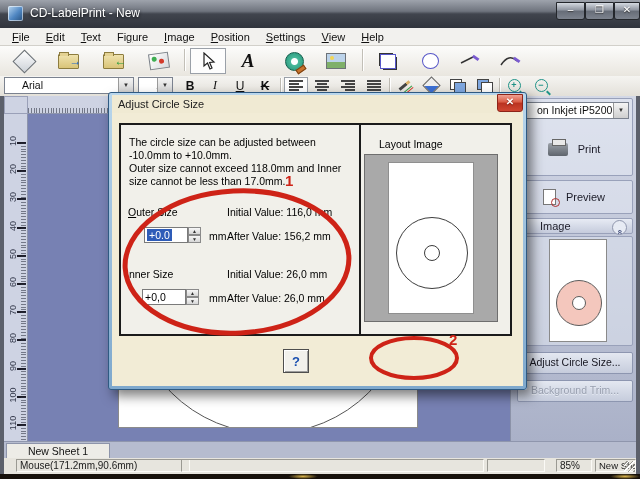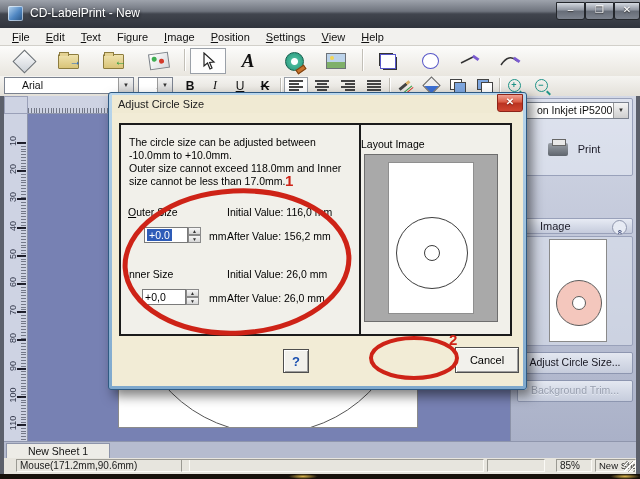"Layout Image" div.flabel { left: 240px -> 258px }
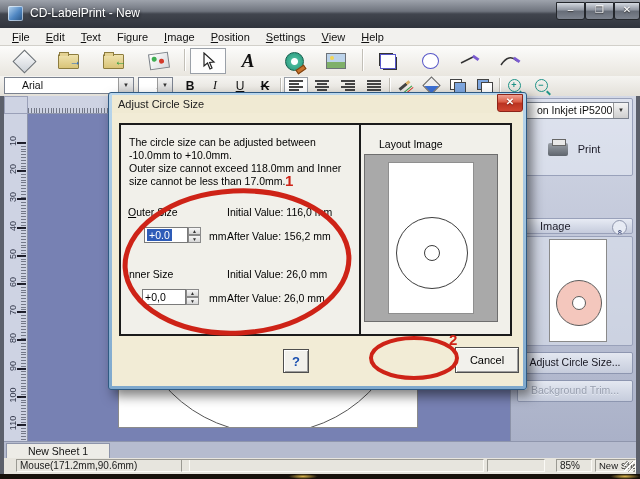"Preview" div.rsec { html: none -> <div> <div> <span></span> <span>Preview</span> </div> </div> }
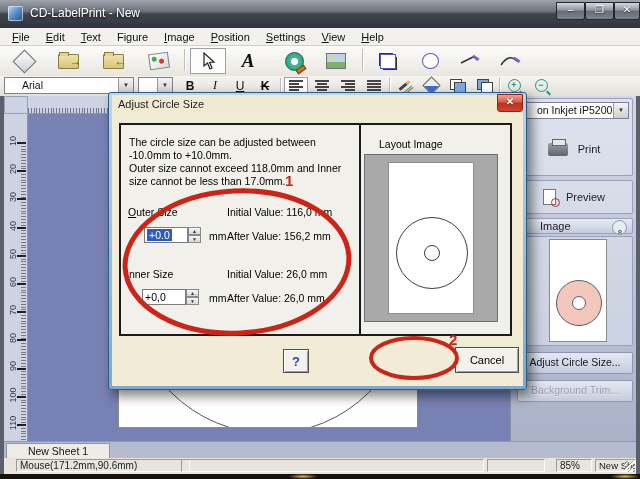"Cancel" div.dbtn { html: <div>Cancel</div> -> none }
